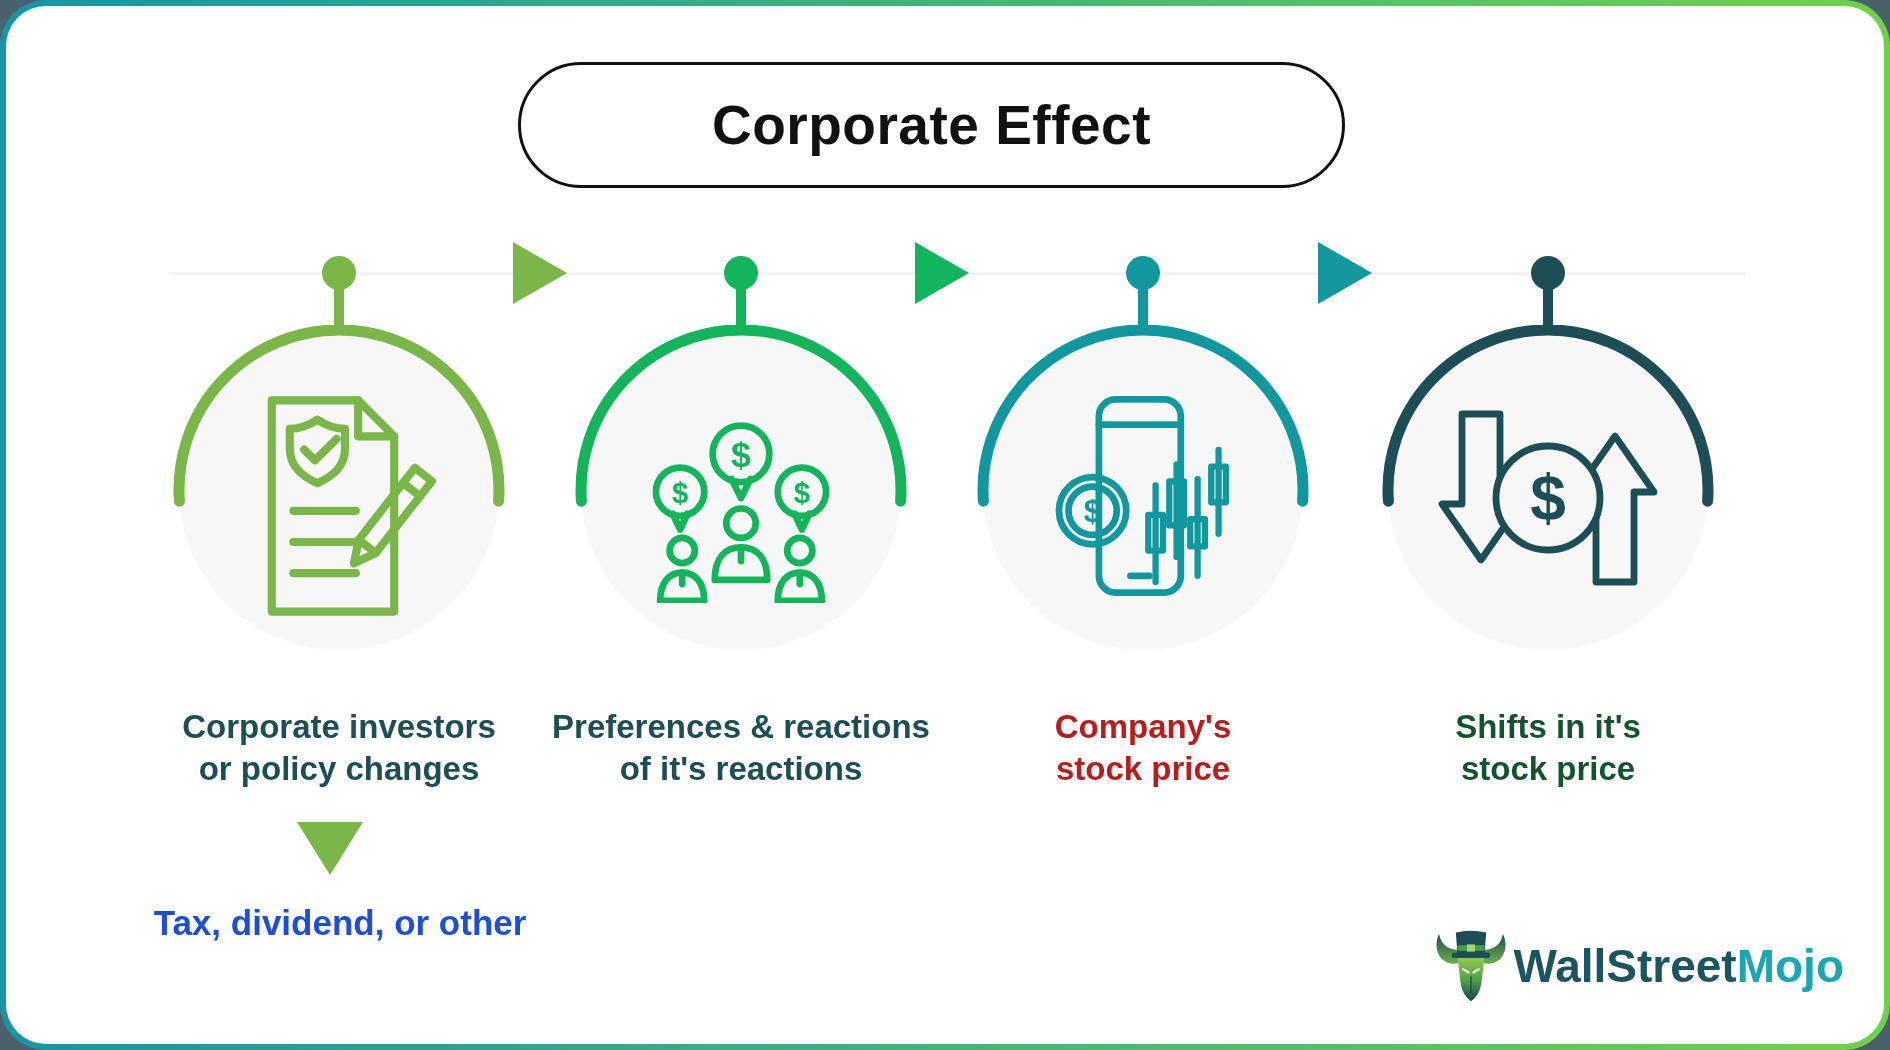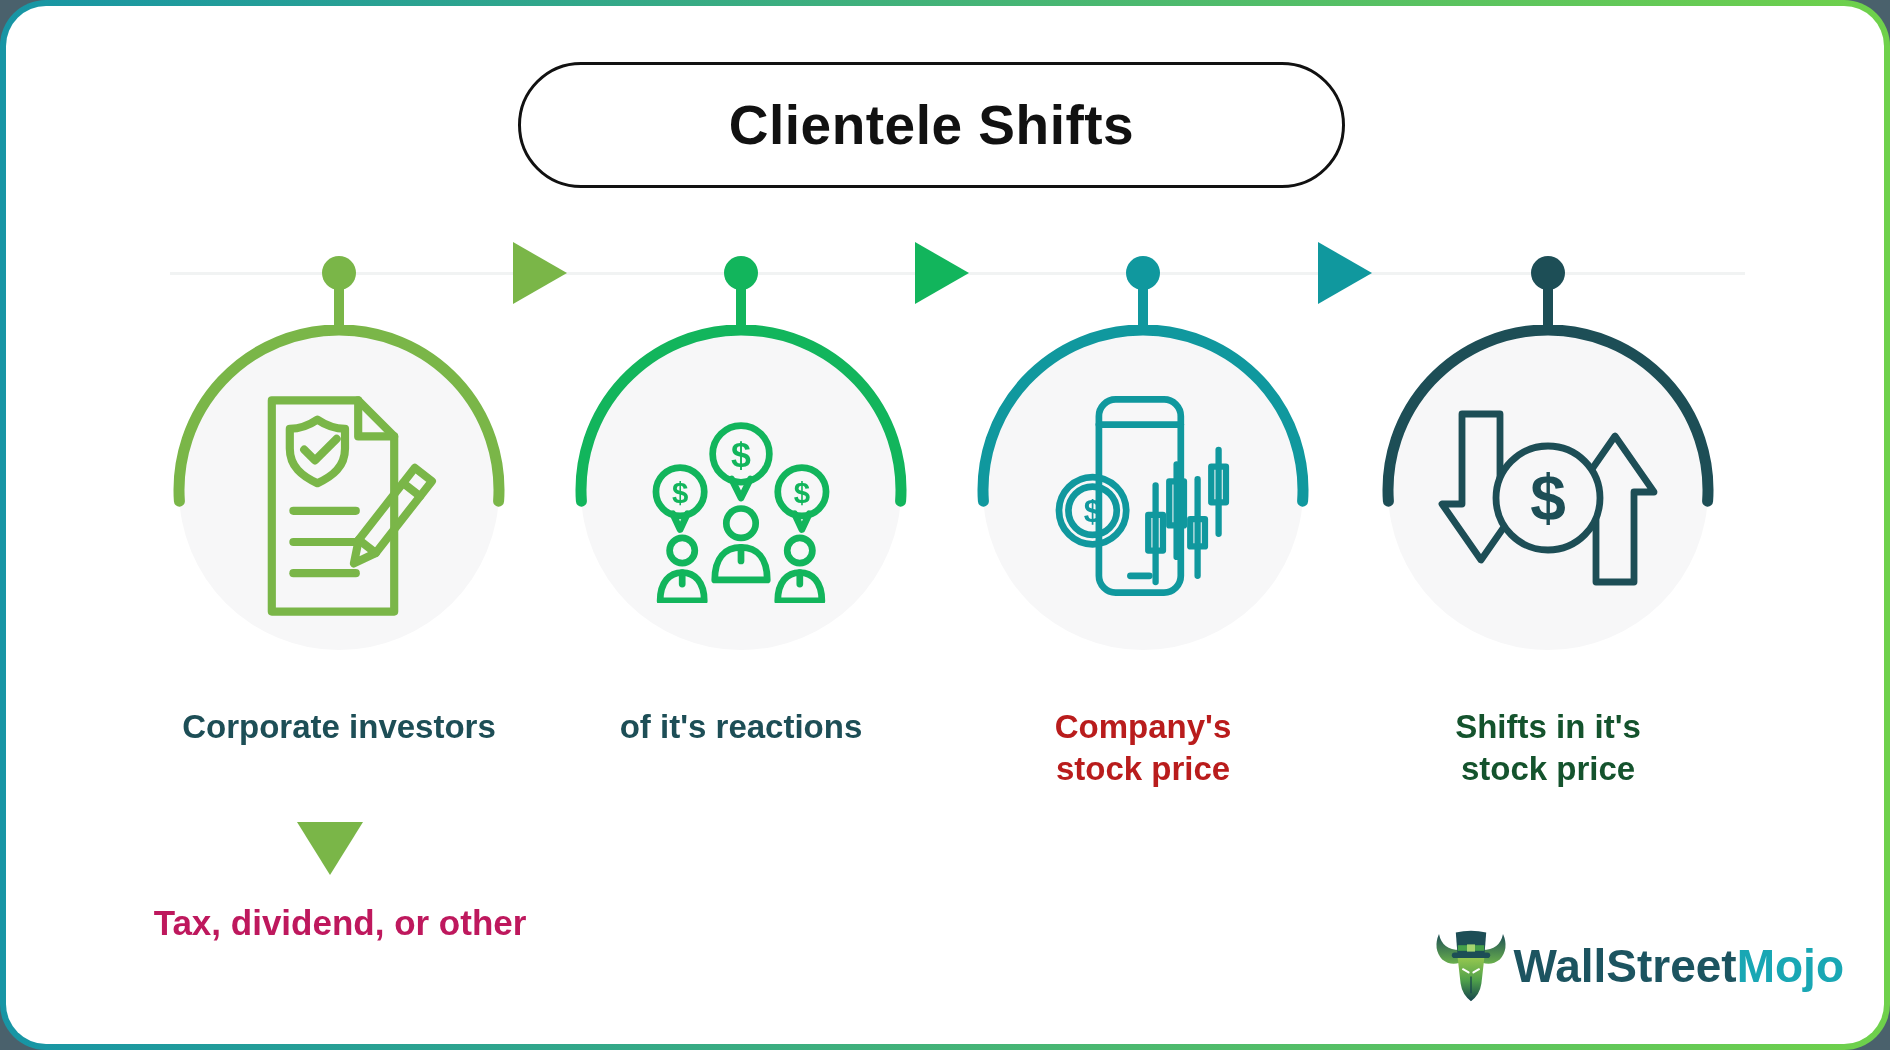"Clientele Shifts" span { text: Clientele Shifts -> Corporate Effect }
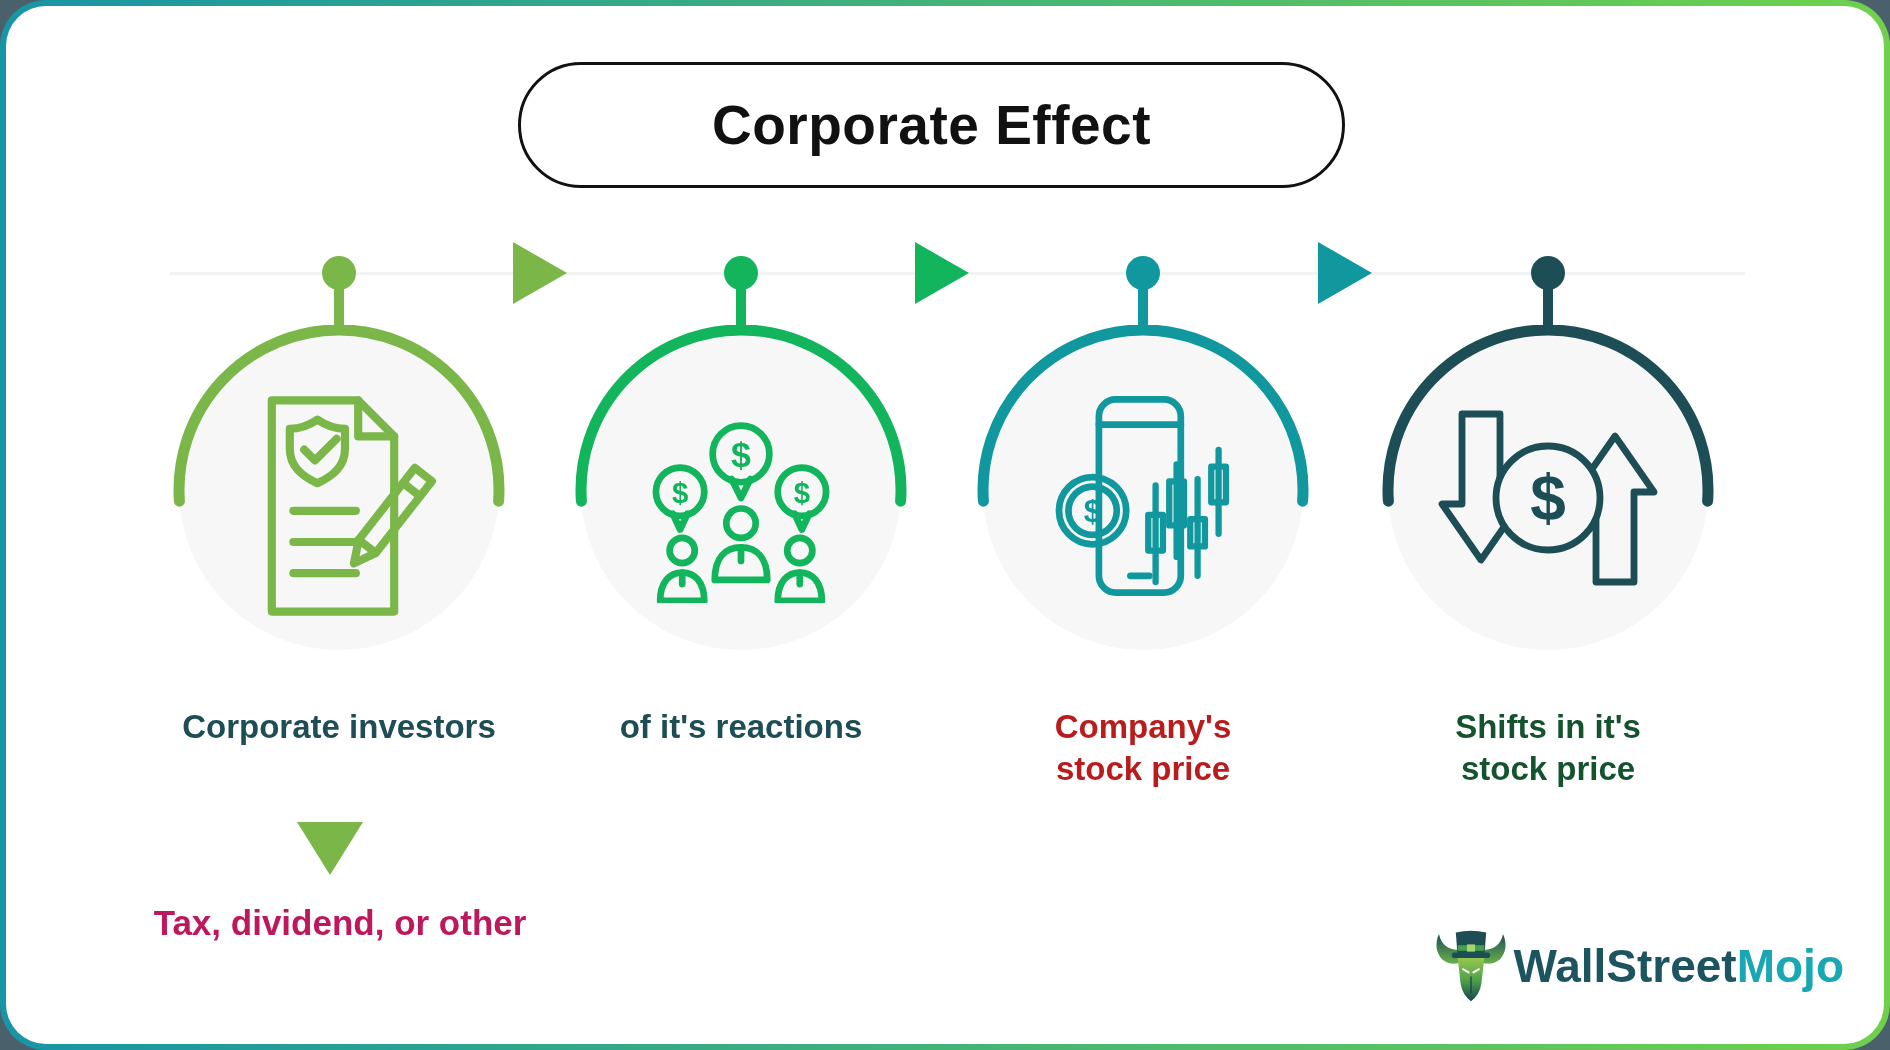"Preferences & reactions" div { html: none -> <div>Preferences &amp; reactions</div> }
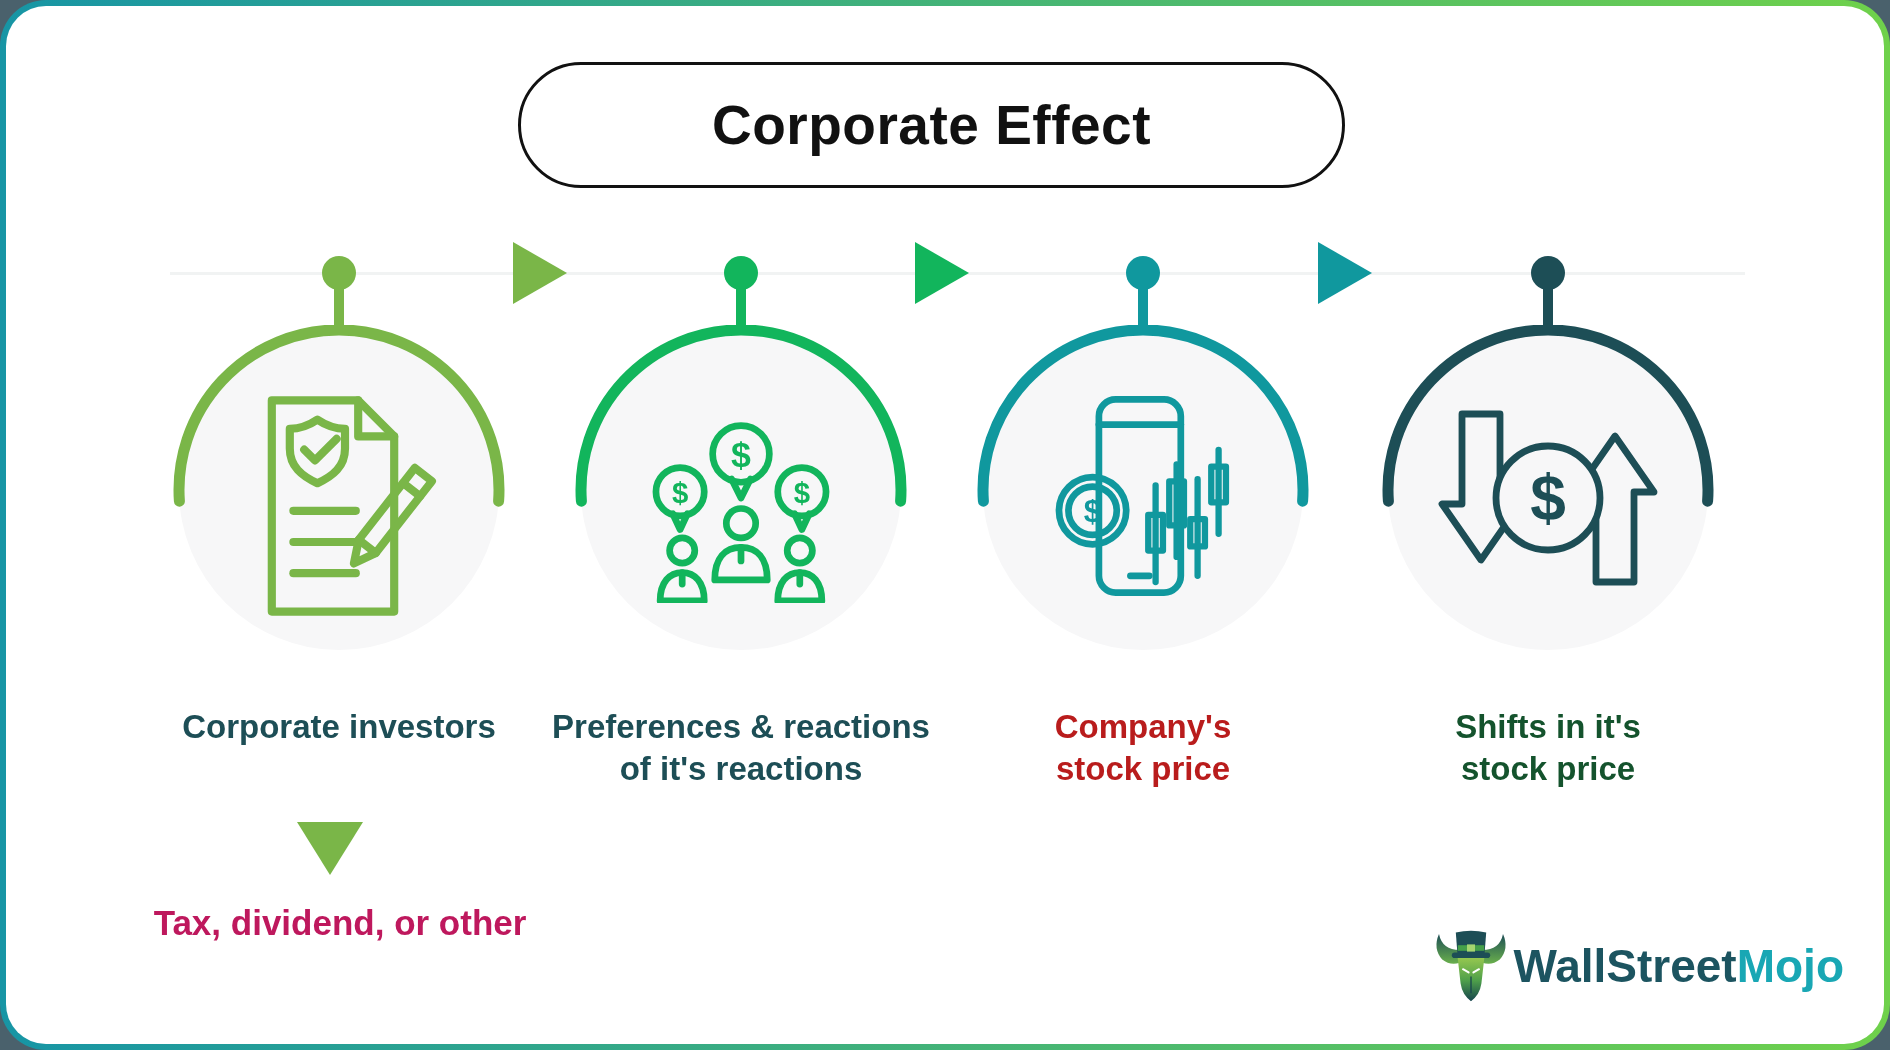"or policy changes" div { html: none -> <div>or policy changes</div> }
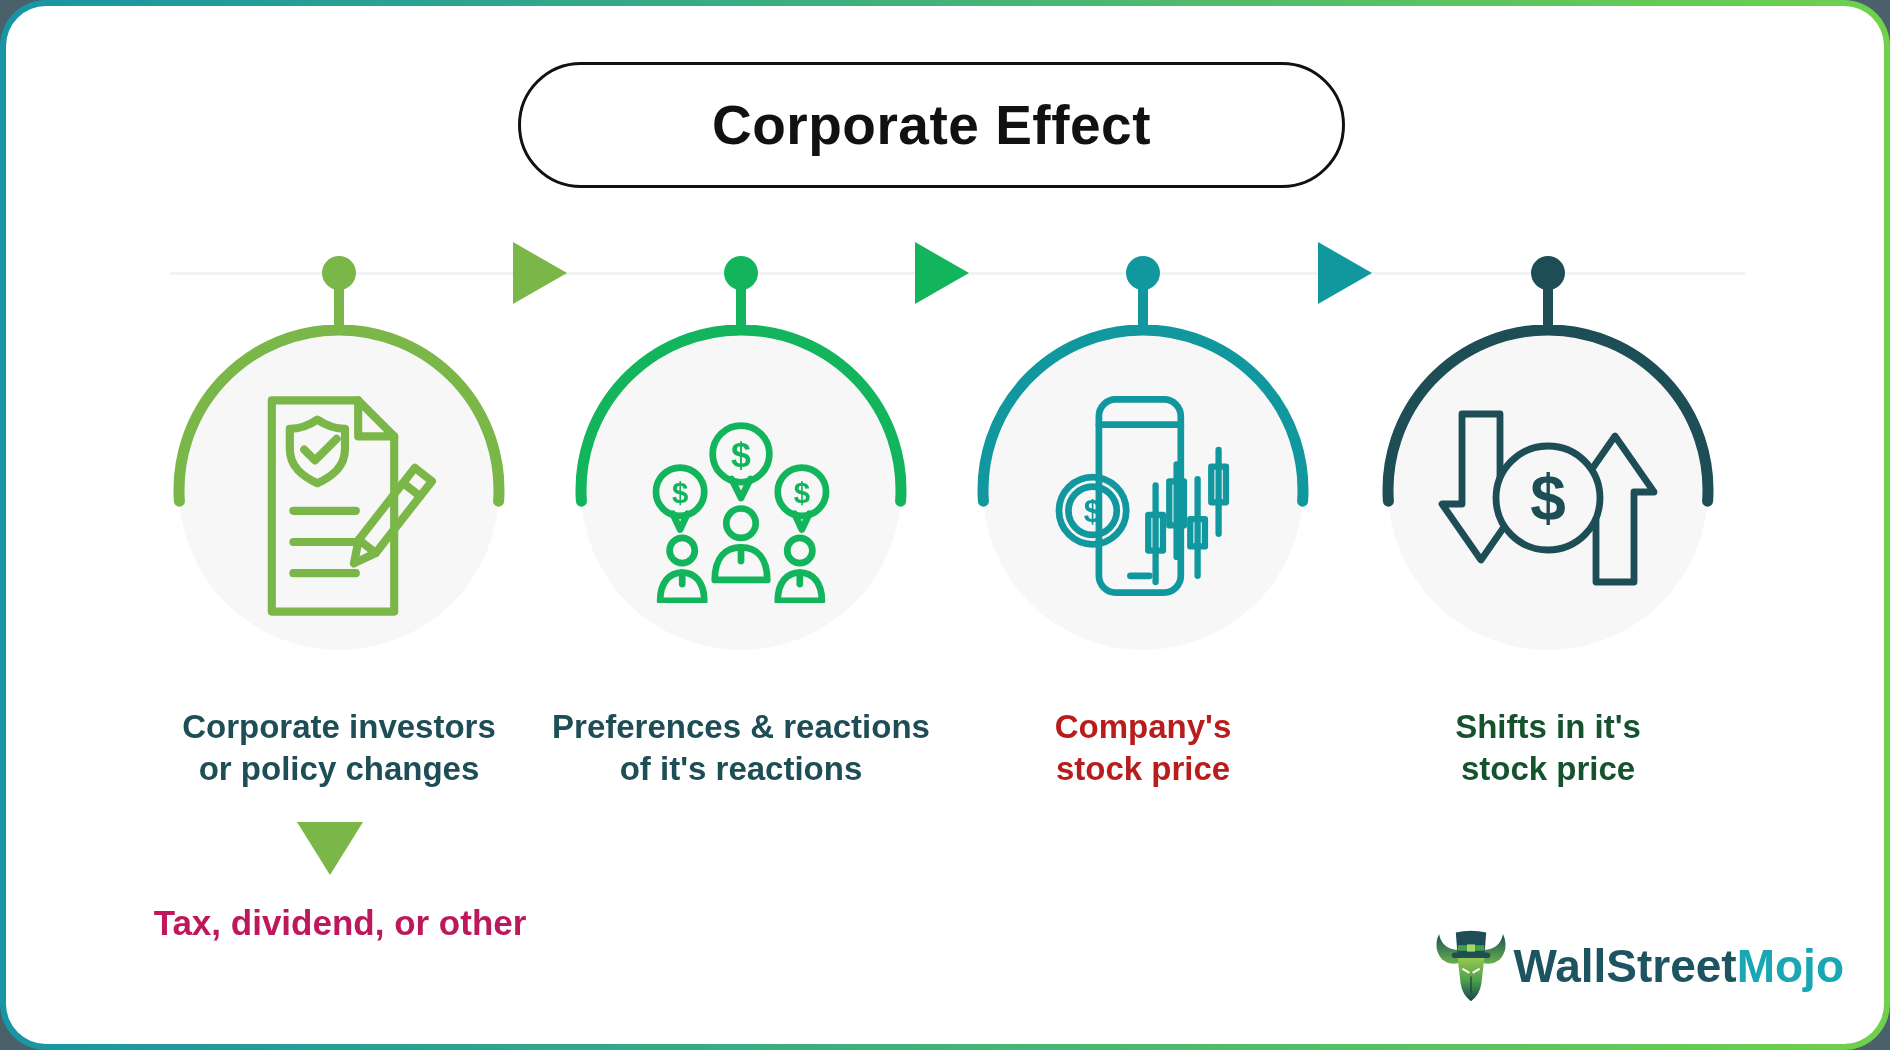"Tax, dividend, or other" div.callout-text { color: #be185d -> #1d4ed8 }
